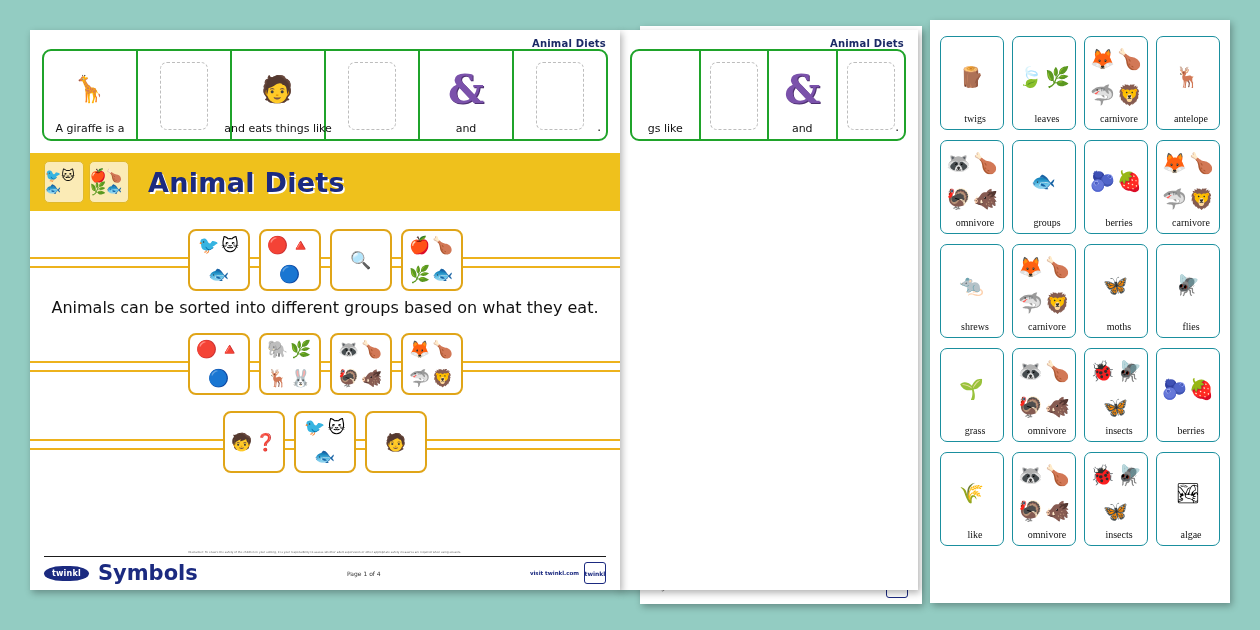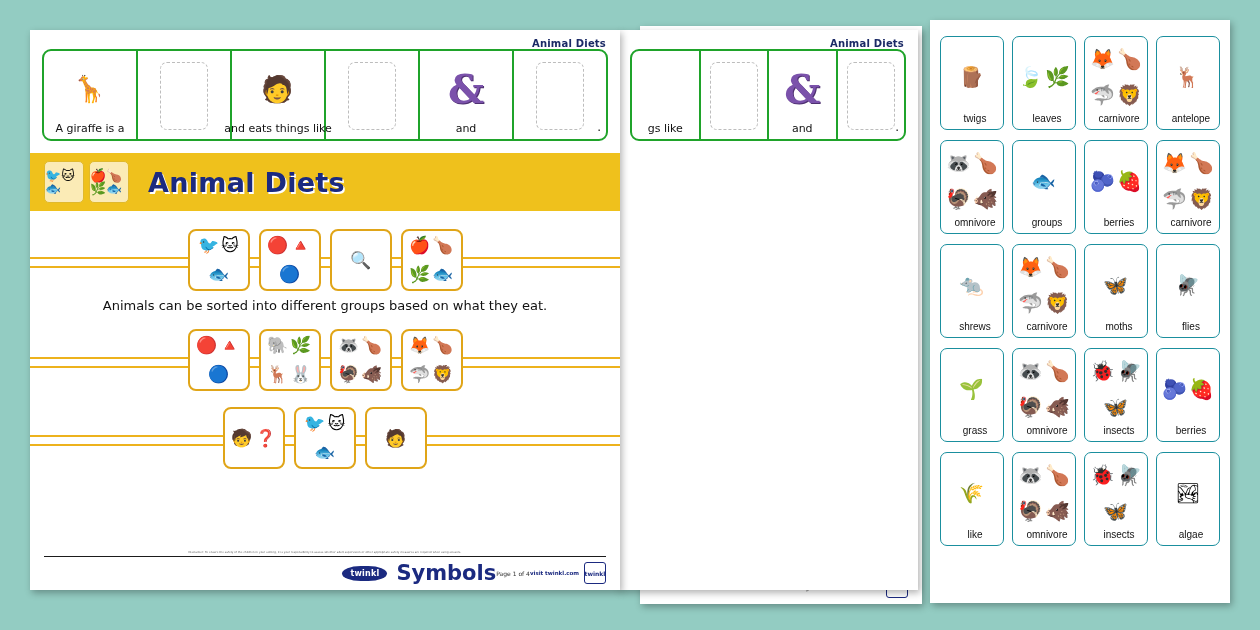"twigs" .pcard-label { font-family: Liberation Sans, sans-serif -> Liberation Serif, serif }
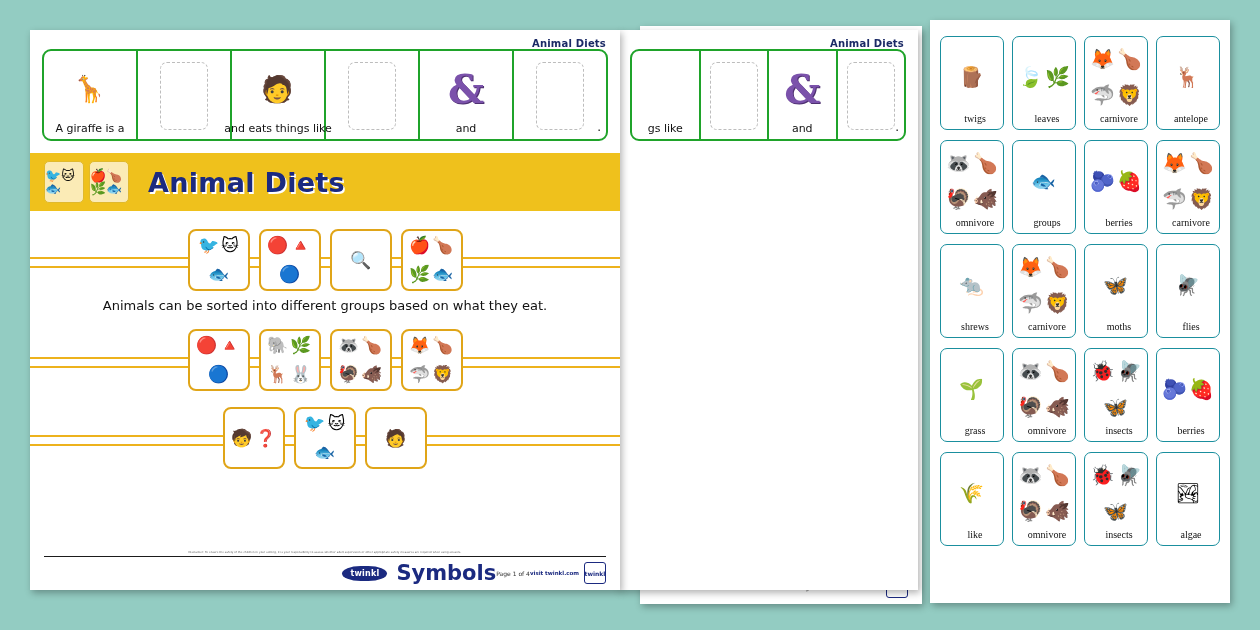"Animals can be sorted into" .caption { font-size: 13px -> 16px }
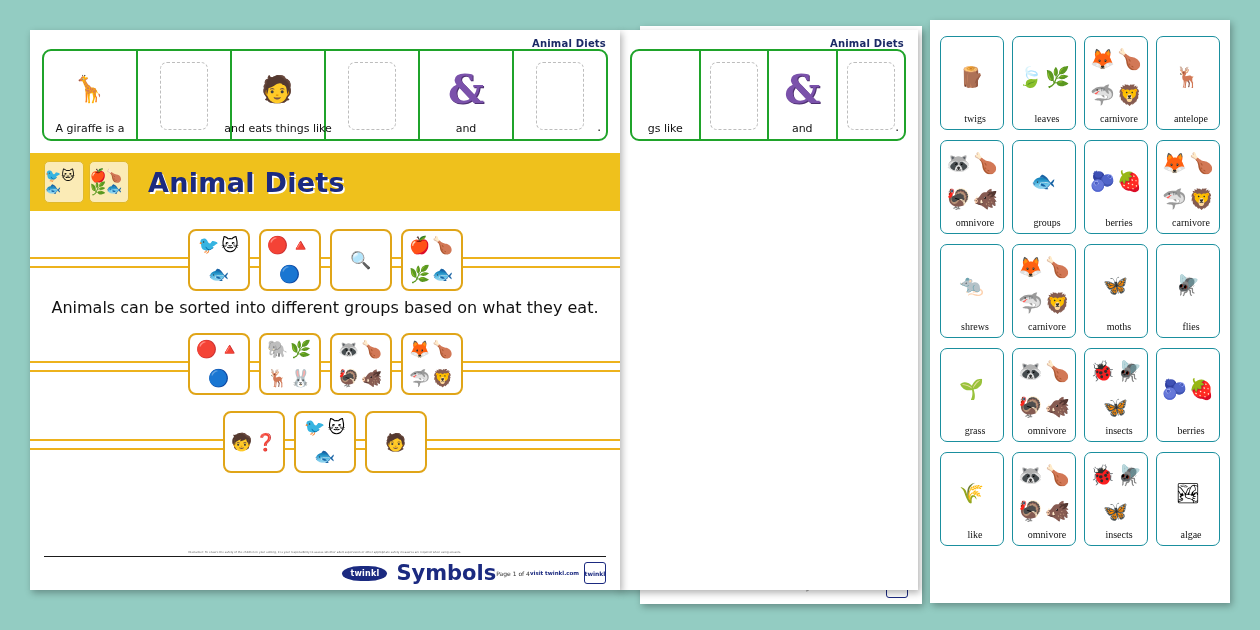"twinkl" .footrow { justify-content: flex-end -> space-between }
